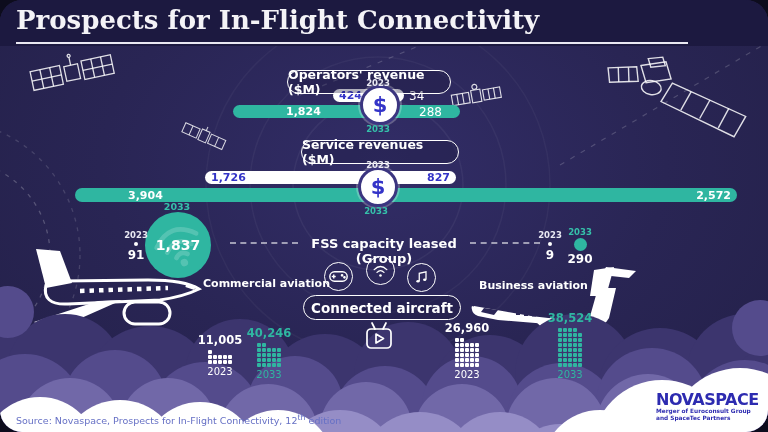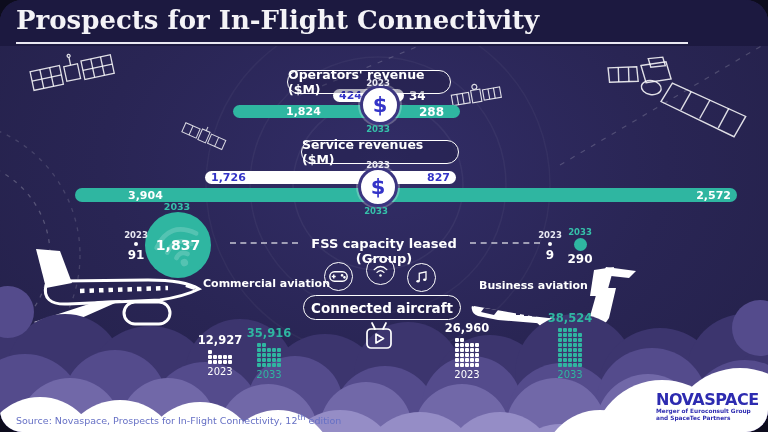"34" .outval { font-weight: bold -> normal }
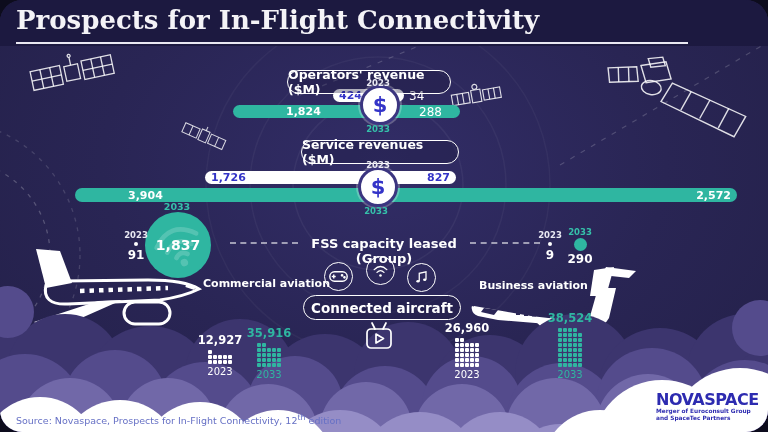"12,927" span.val { text: 12,927 -> 11,005 }
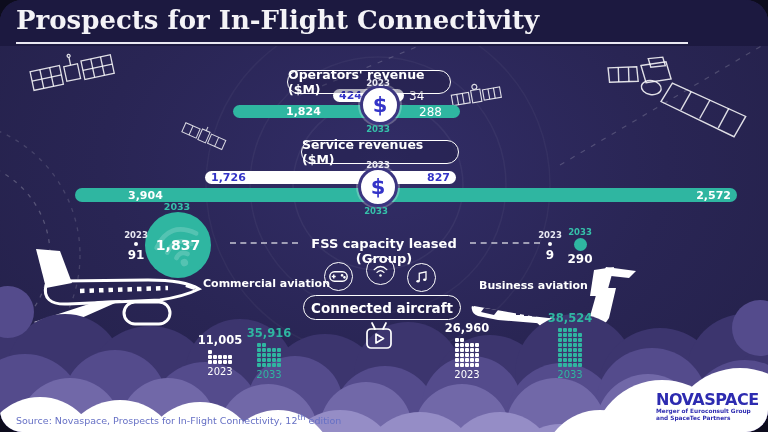"35,916" span.val { text: 35,916 -> 40,246 }
